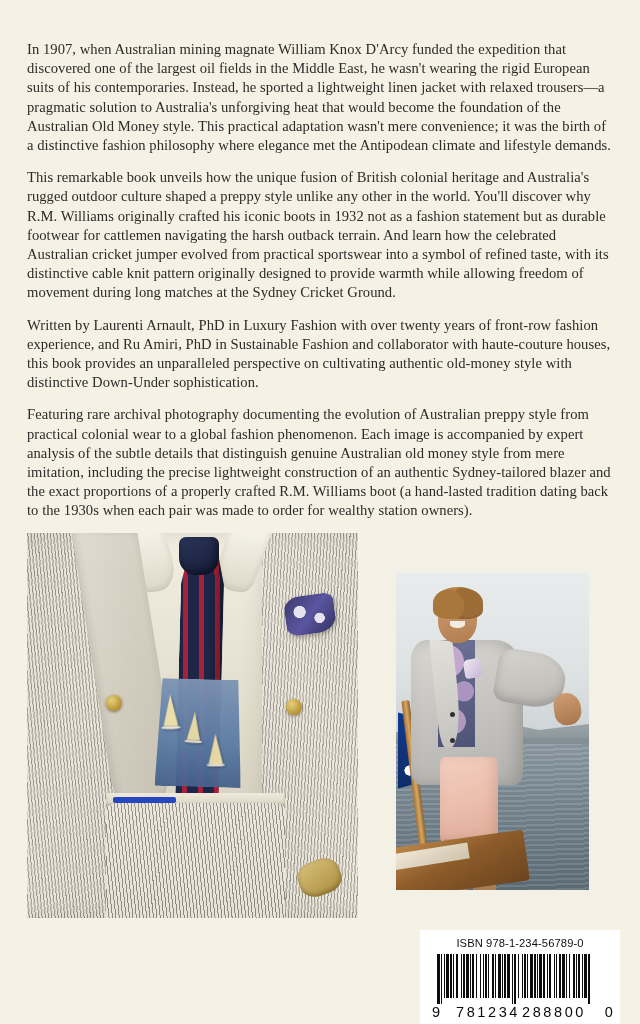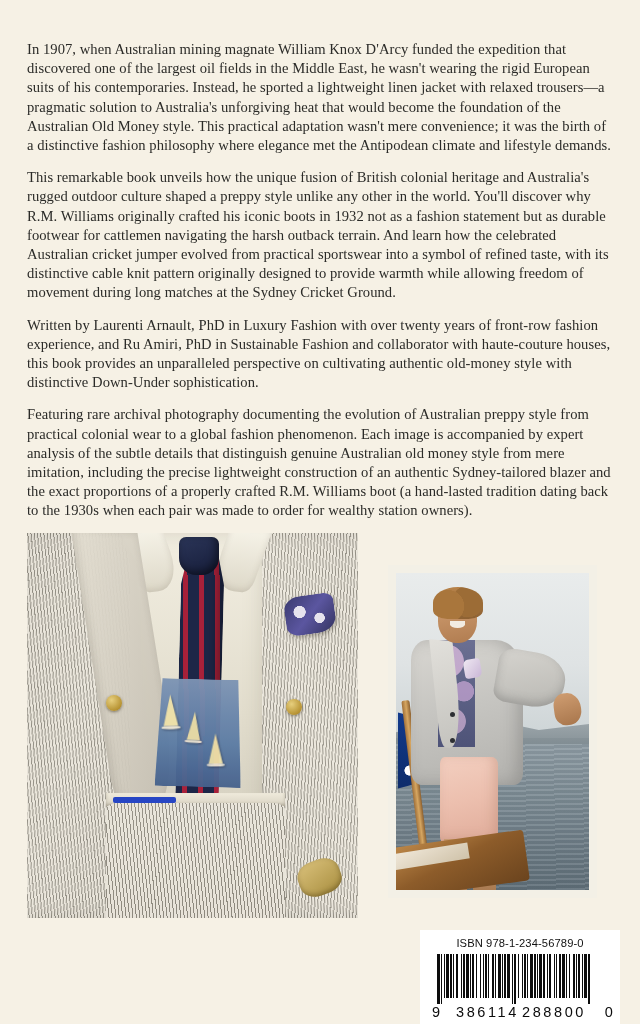"386114" span.bd-left { text: 386114 -> 781234 }
